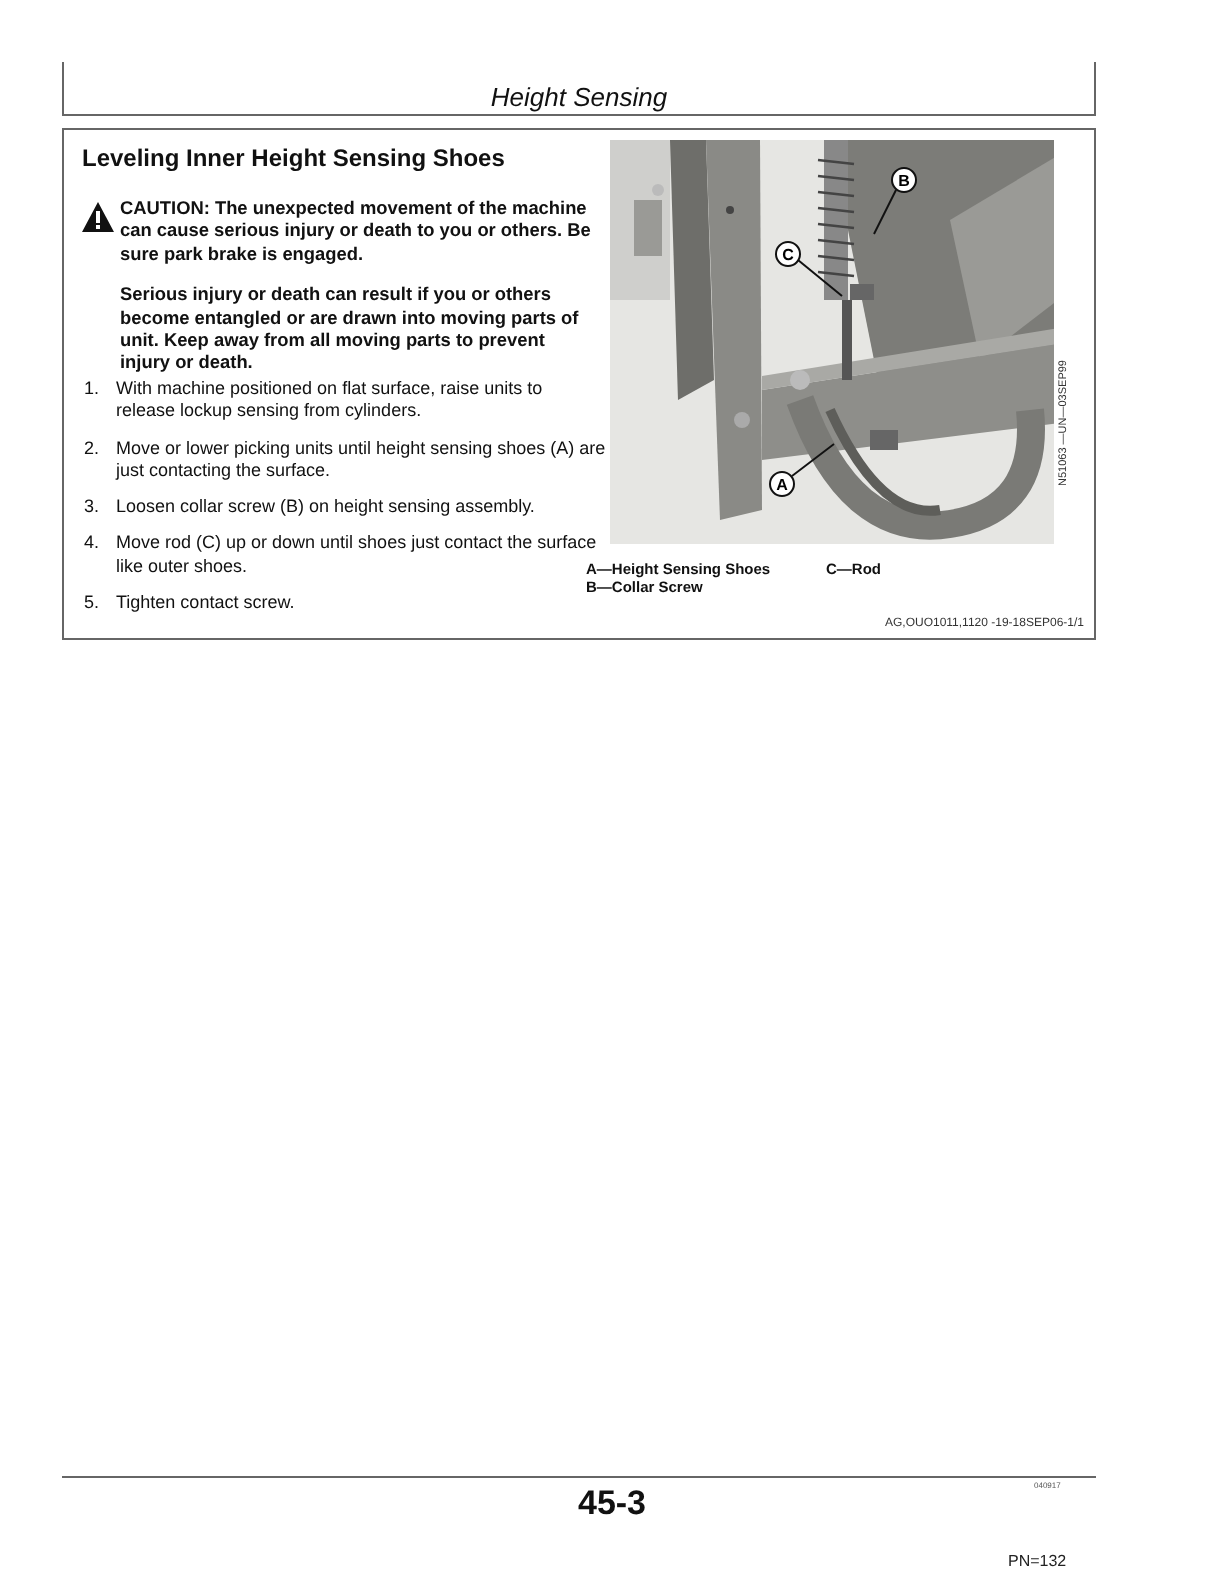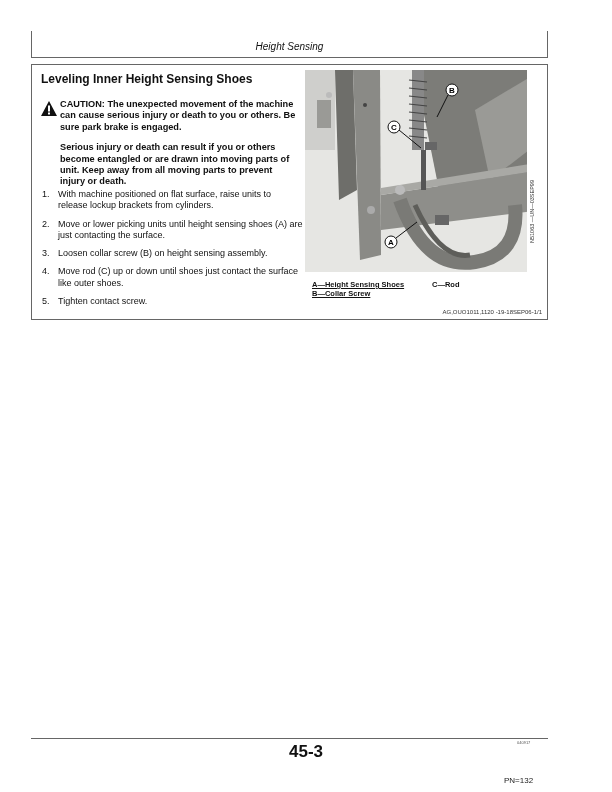"Height Sensing" .header-title { font-size: 10px -> 13px }
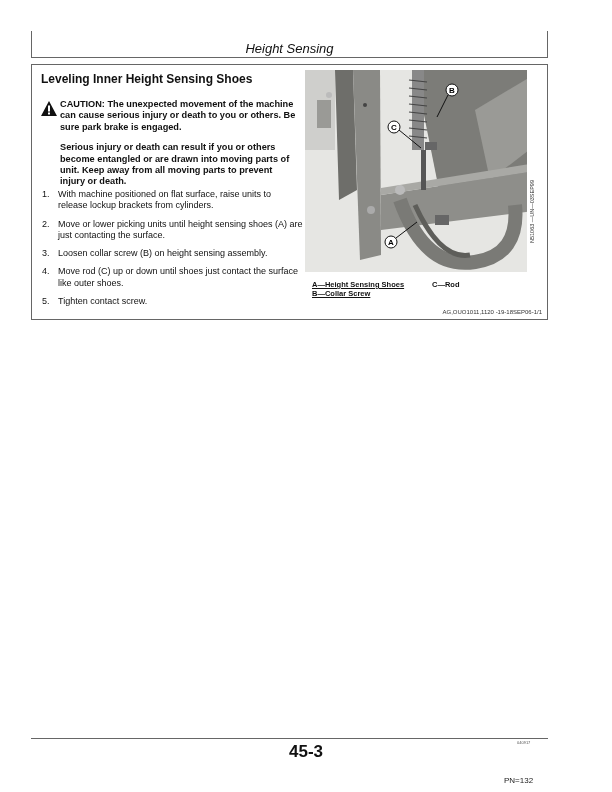"With machine positioned on flat" span { text: brackets -> sensing }
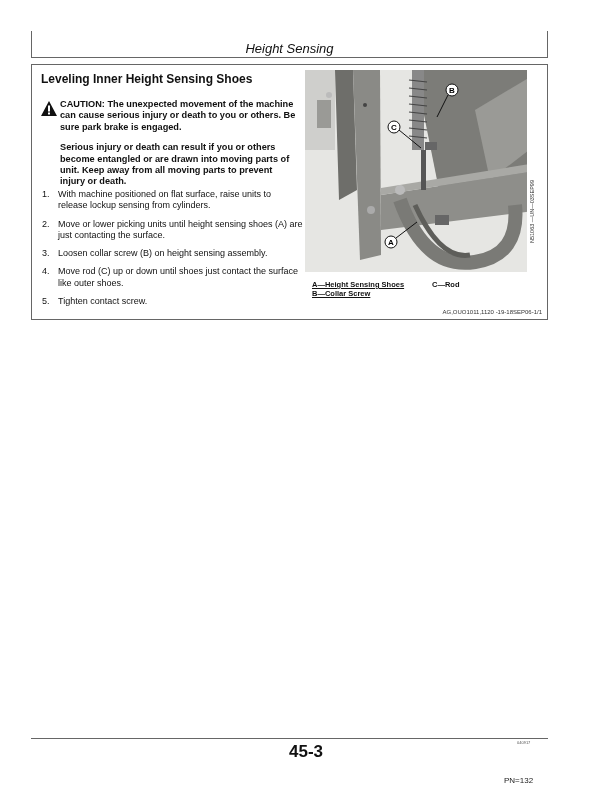"A—Height Sensing Shoes" .legend { left: 280px -> 261px; text-decoration: underline -> none }
